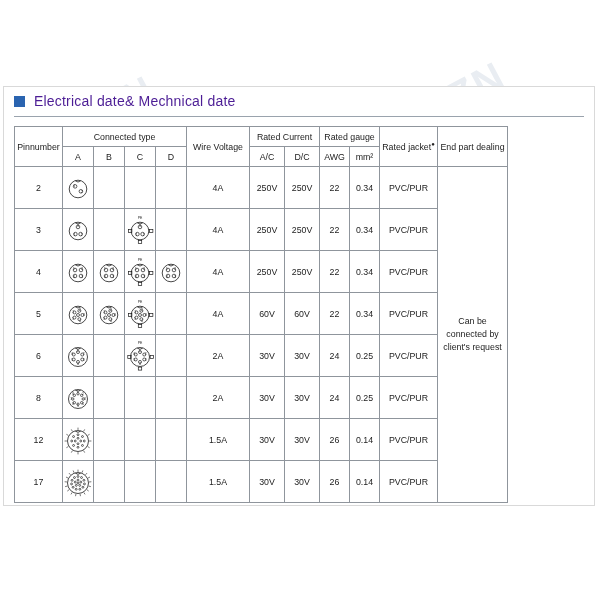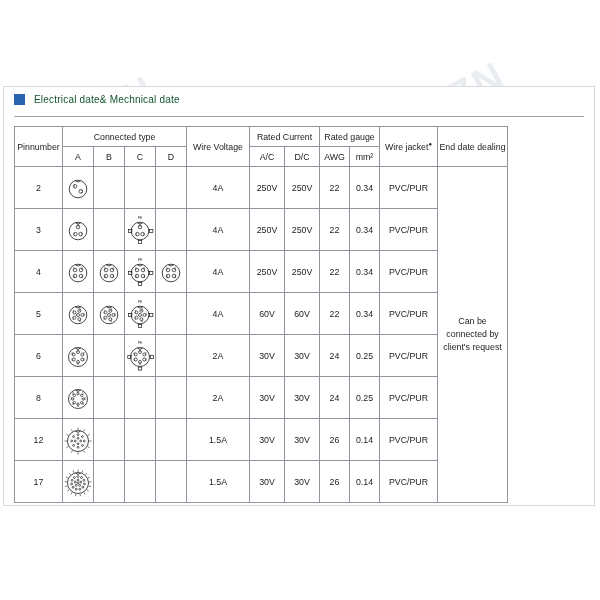"Electrical date& Mechnical date" #title-text { color: #14532d -> #4c1d95; font-size: 10px -> 14px }
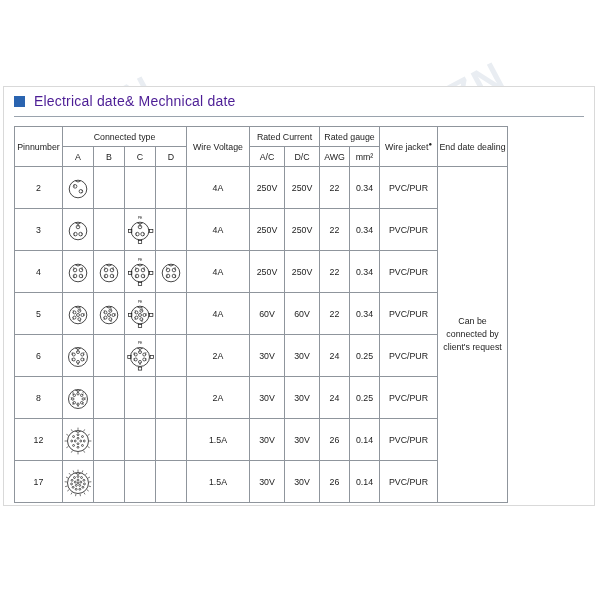"Wire jacket" span { text: Wire -> Rated }
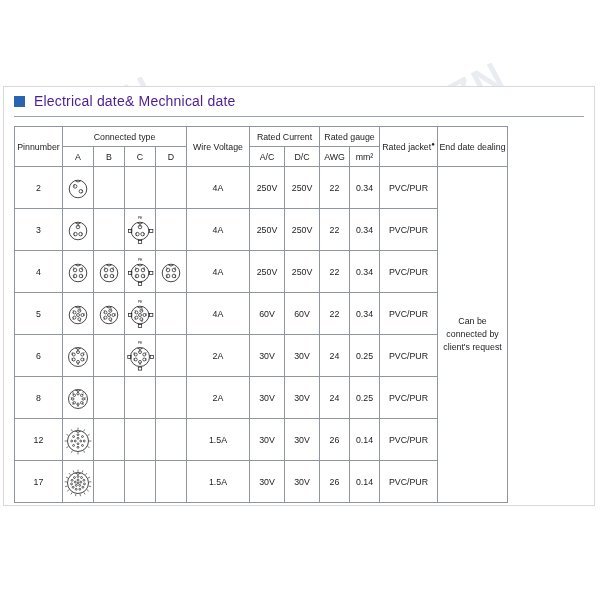"End date dealing" th.hdr-tall { text: date -> part }
